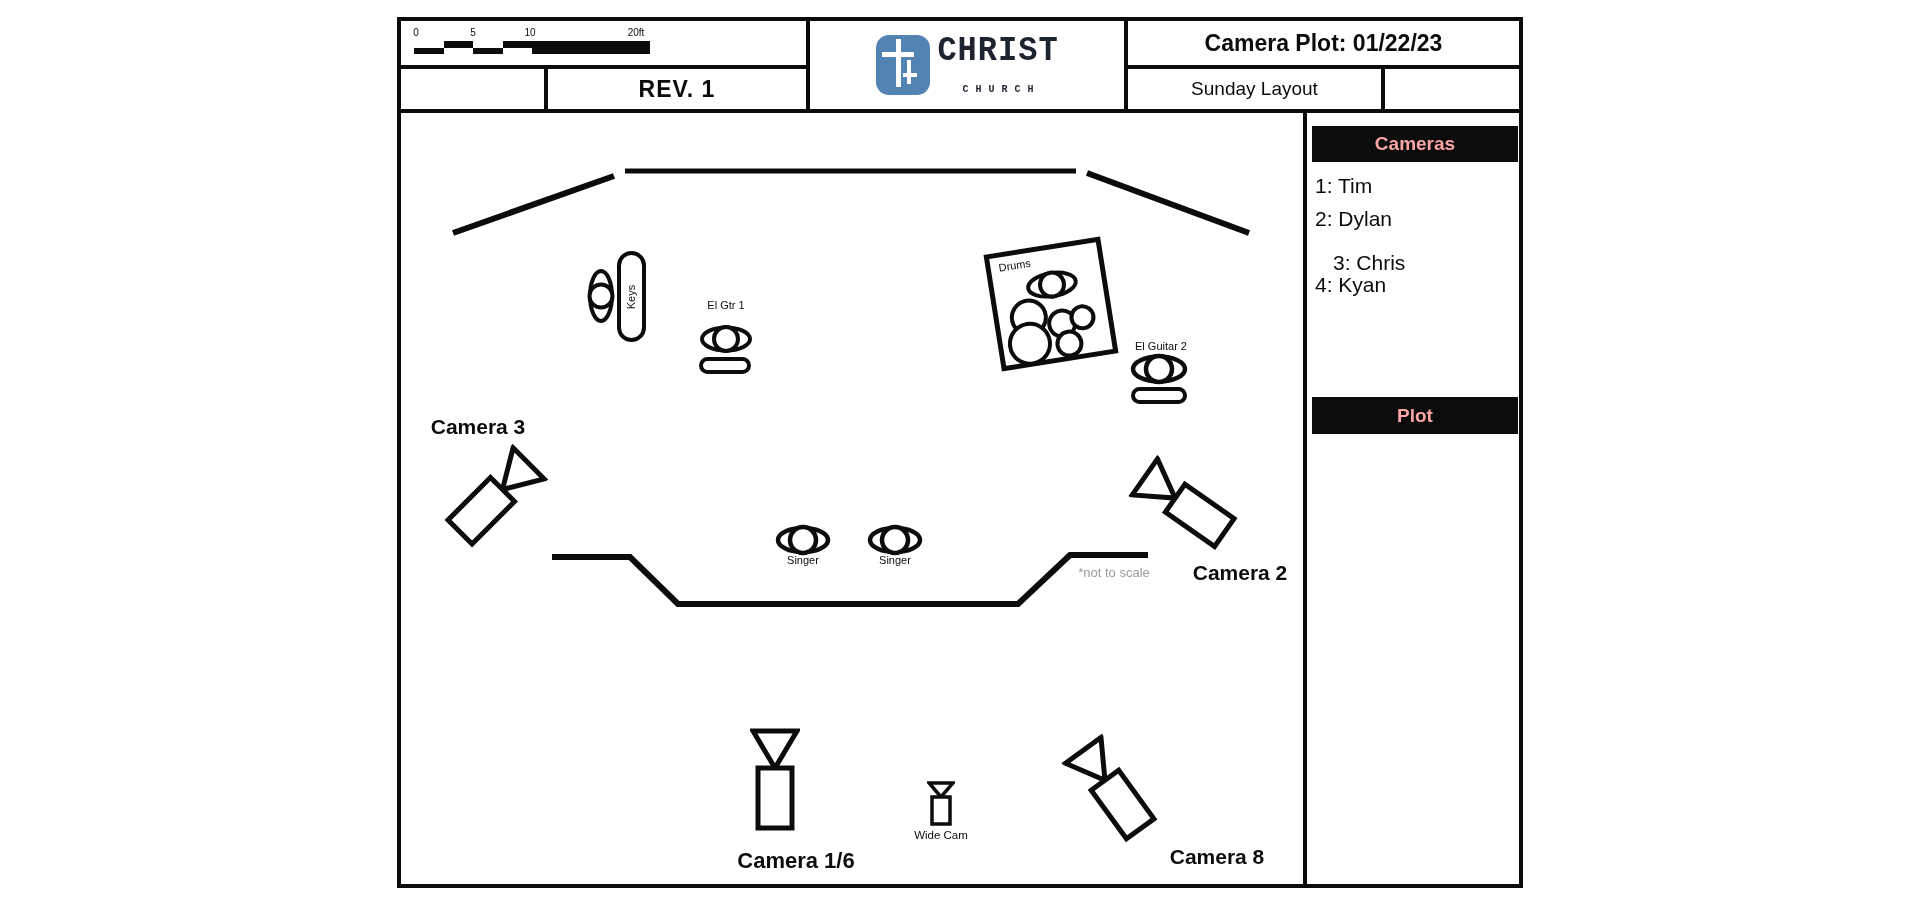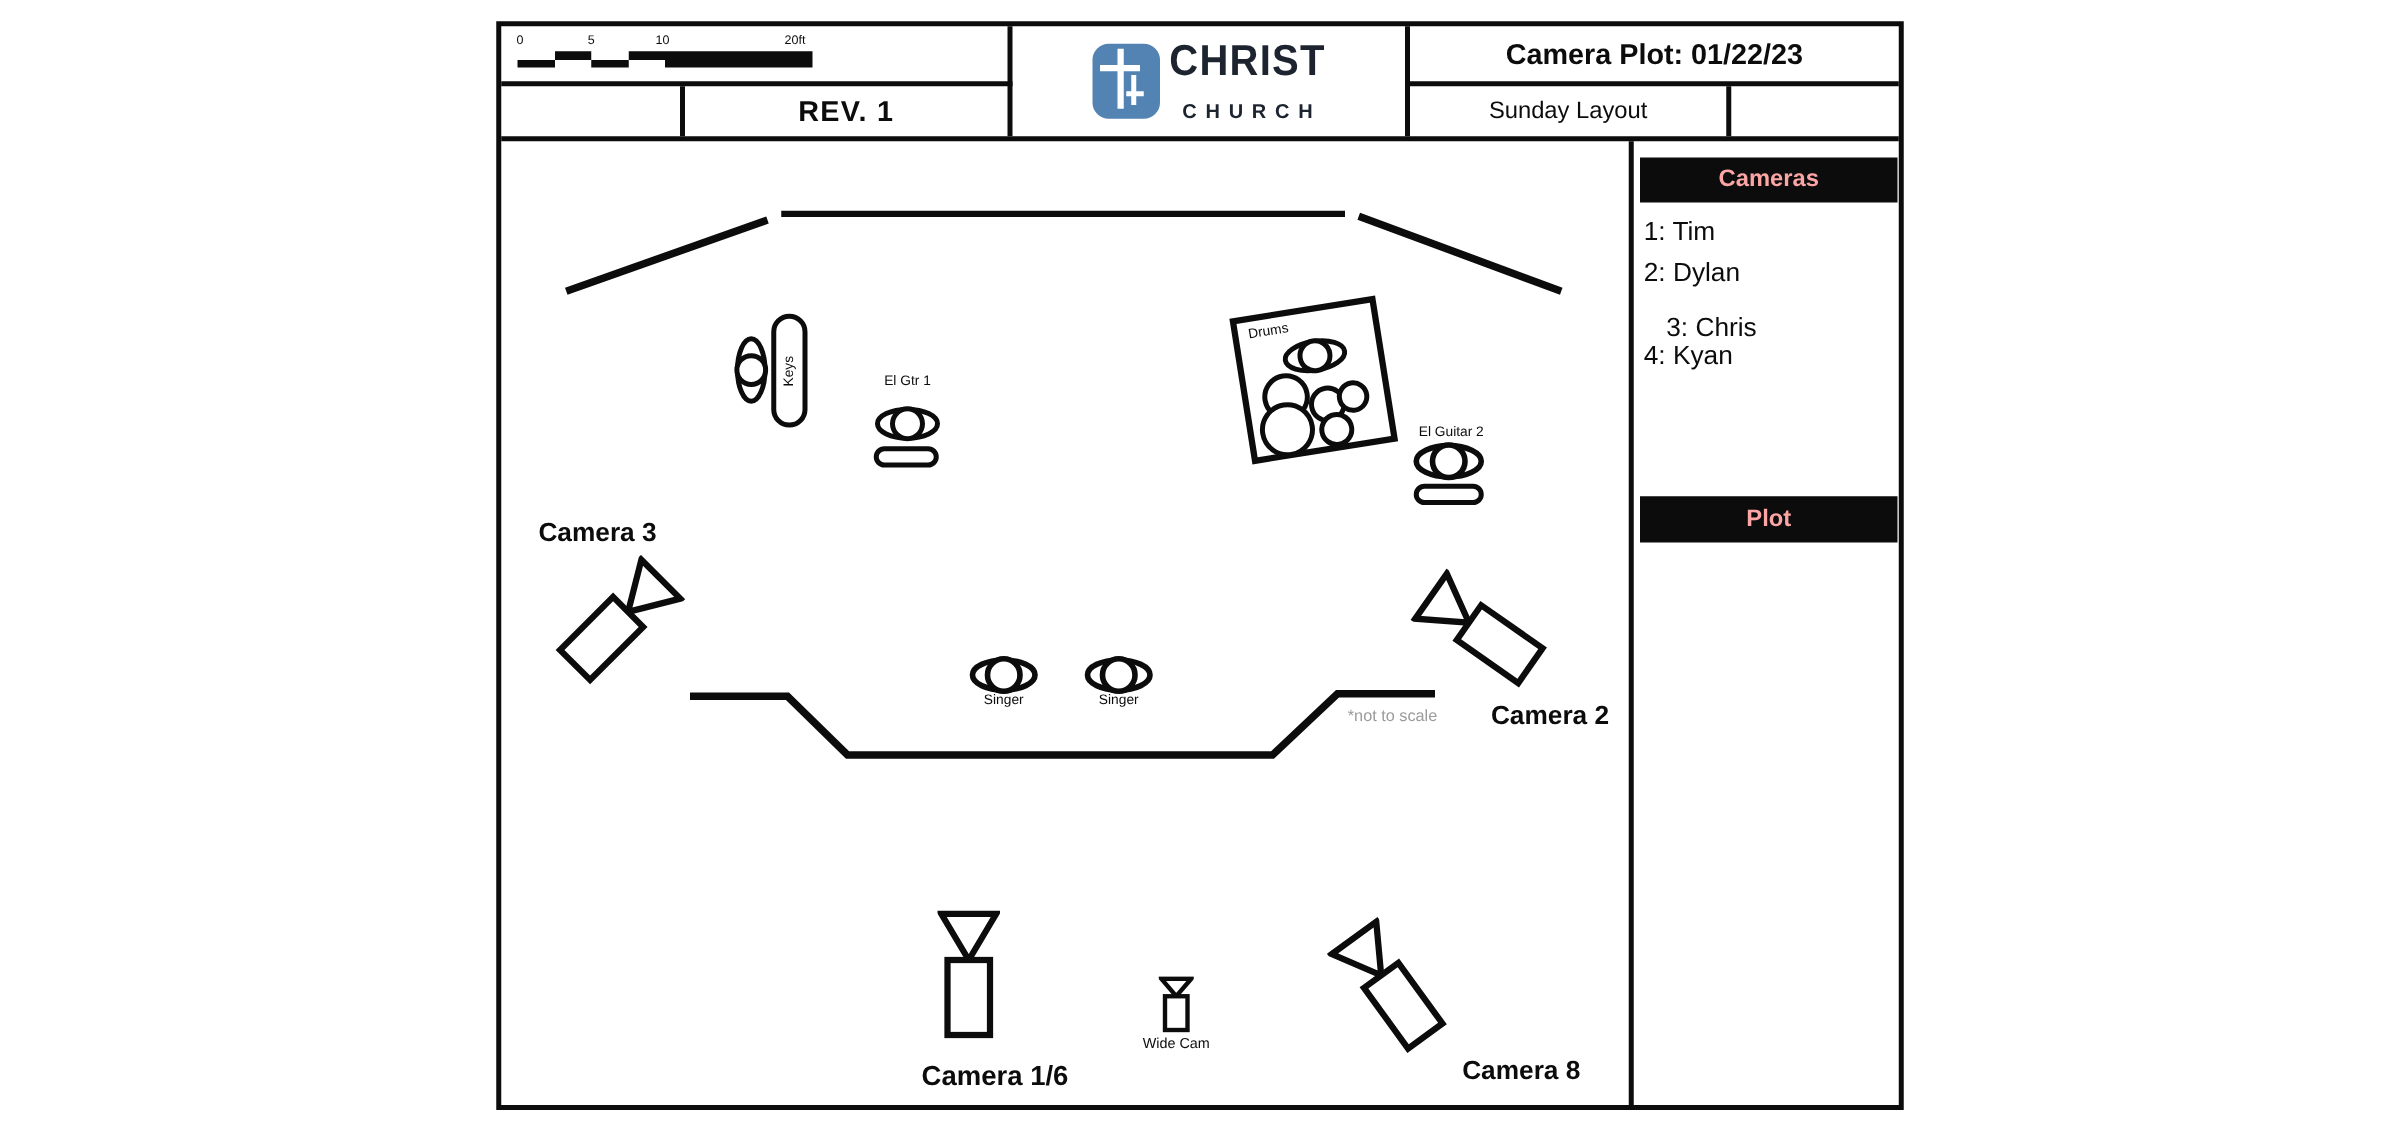"CHRIST" .logo-wrap { font-family: none -> Liberation Mono, monospace }
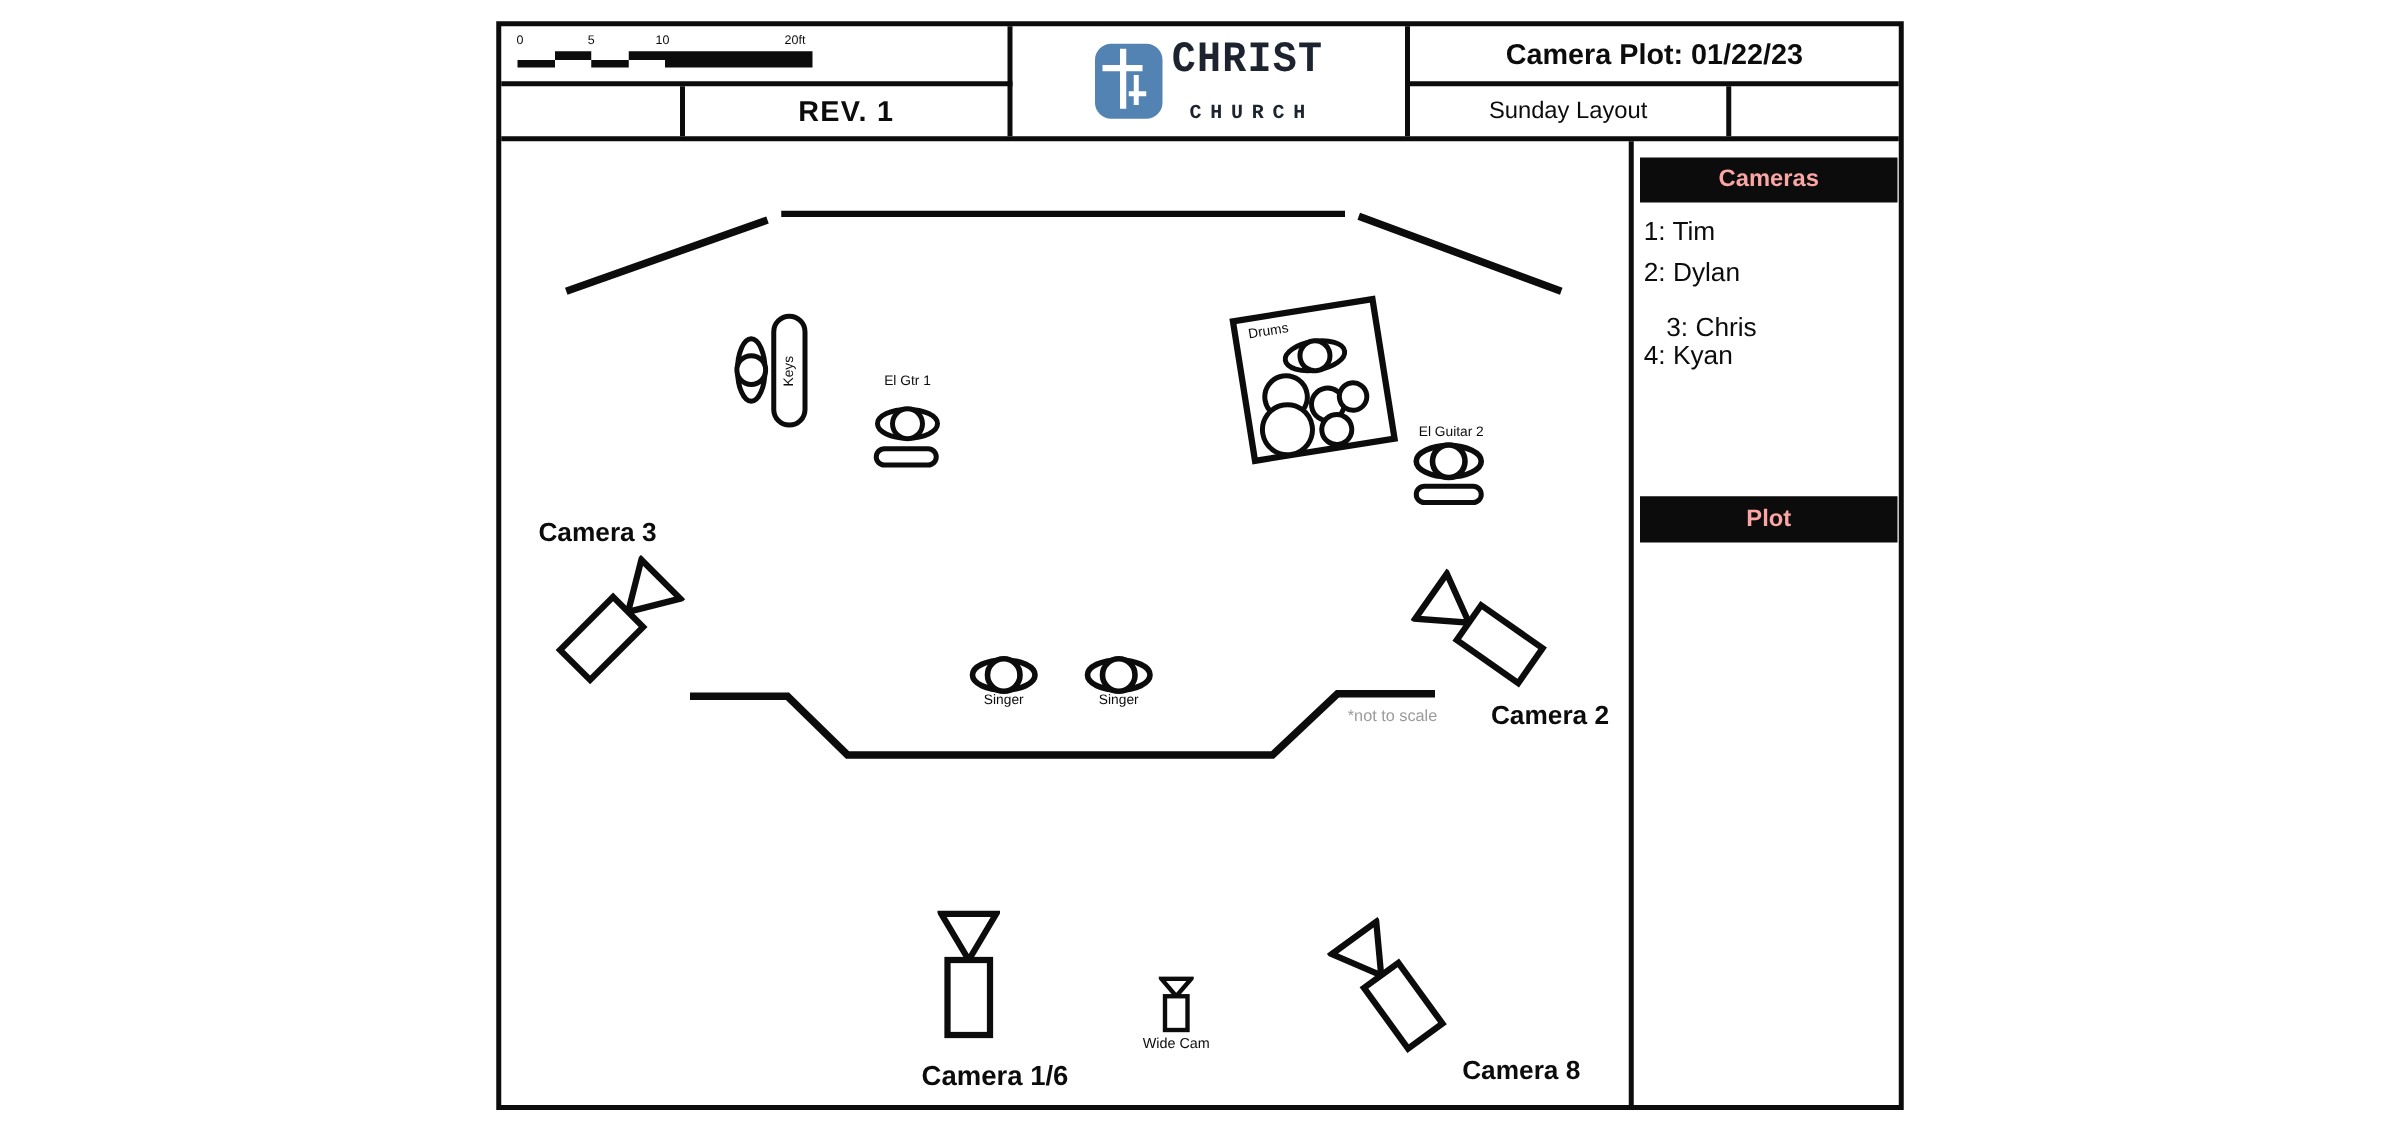"CHURCH" .logo-sub { font-size: 16px -> 10px }
